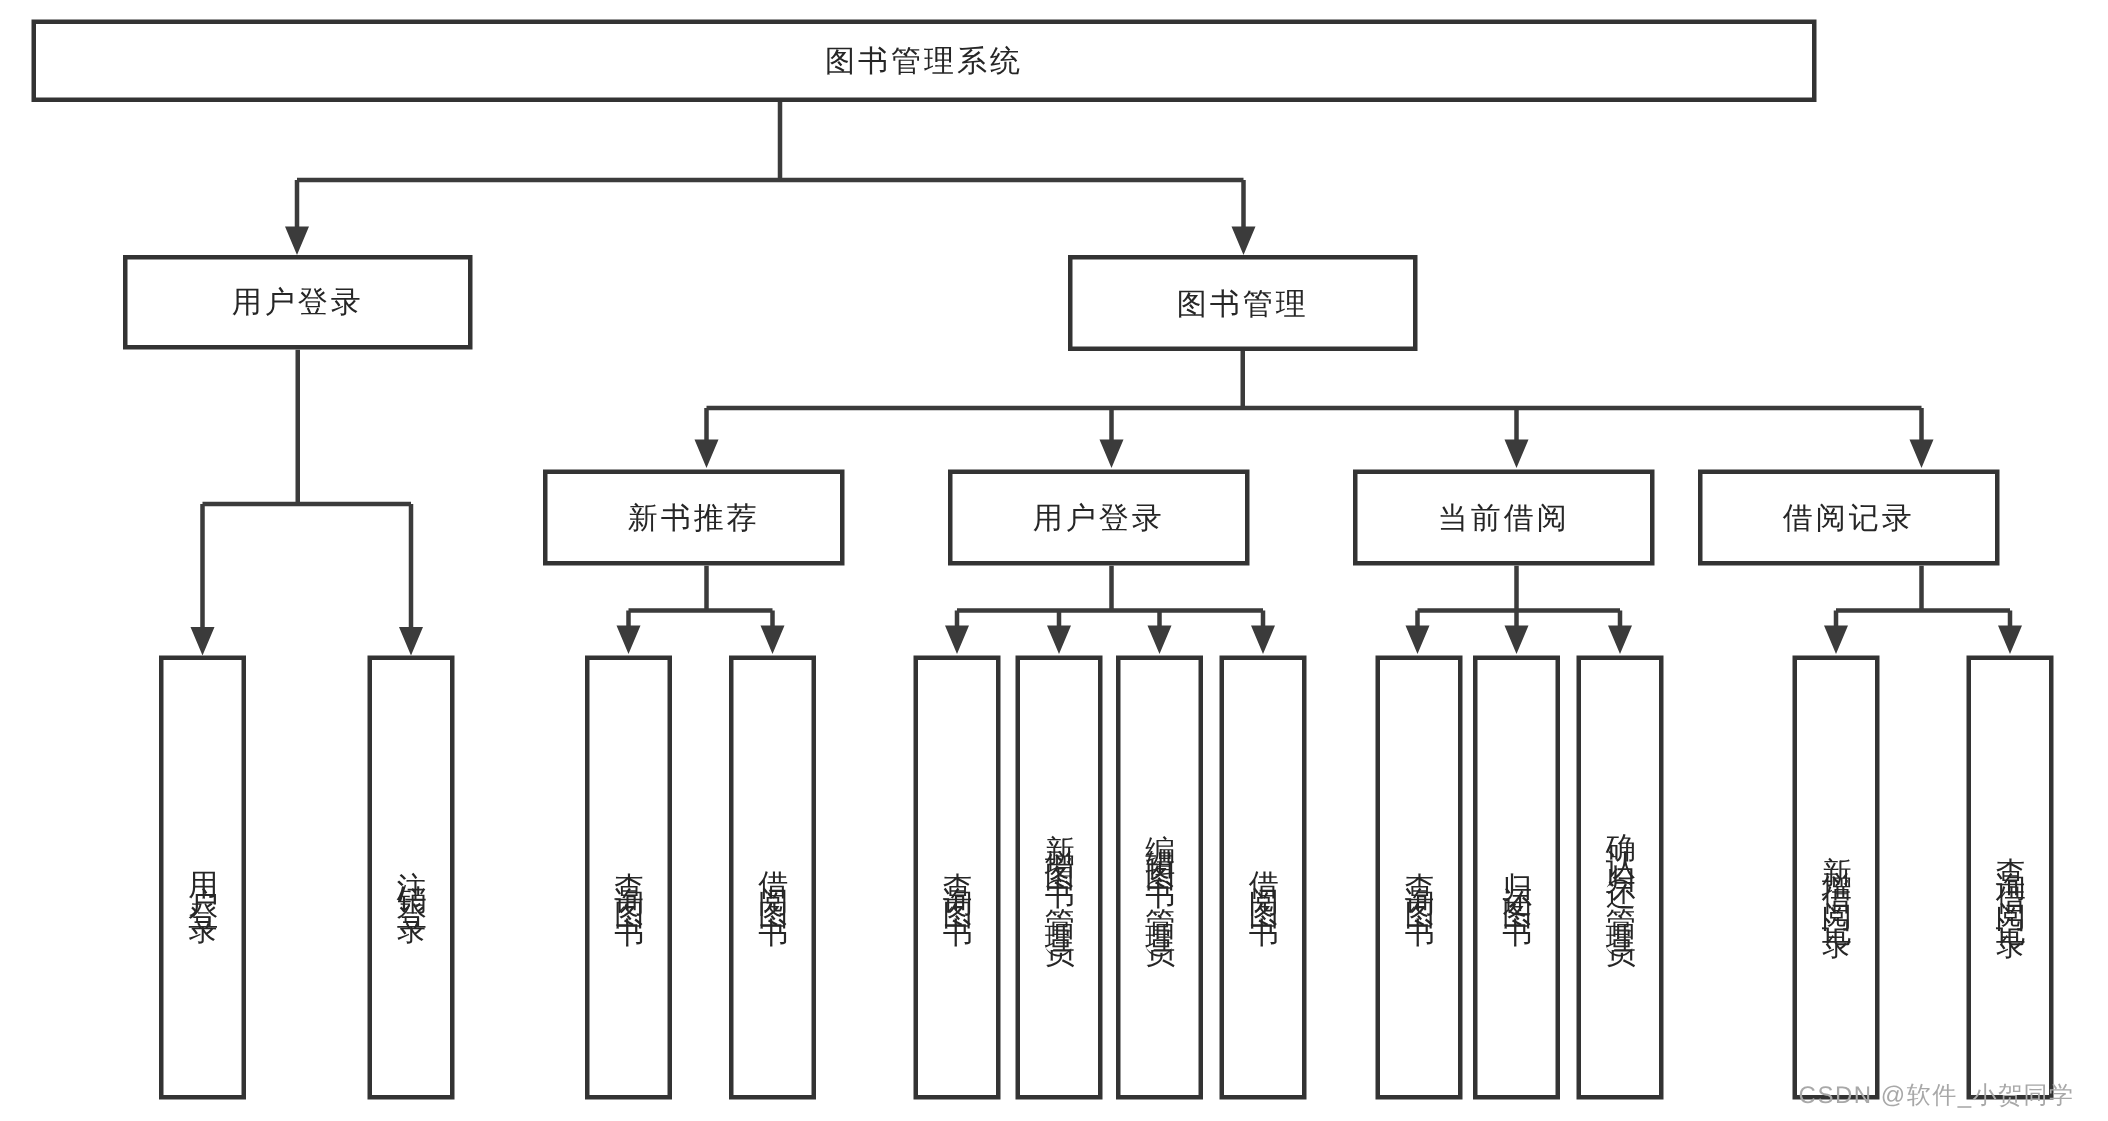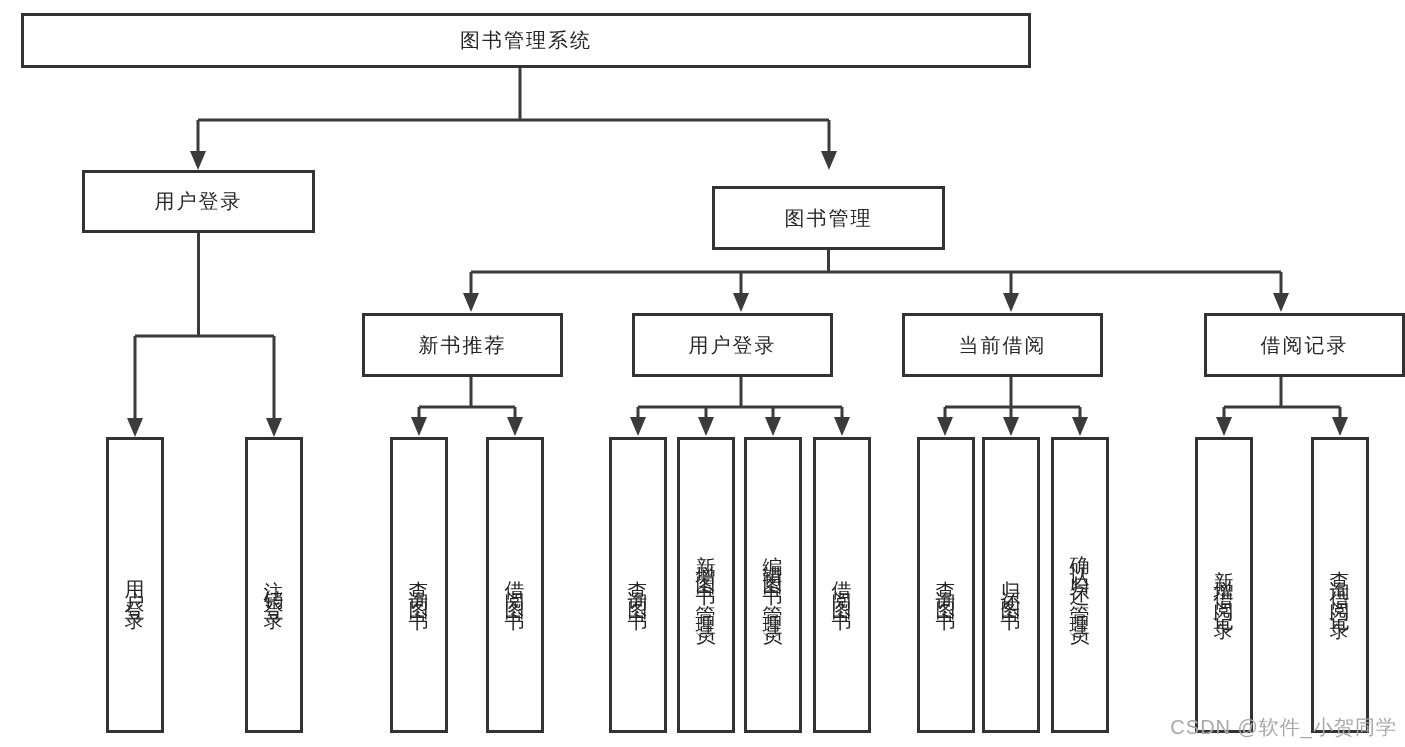"图书管理系统" div.node { width: 1010px -> 1190px }
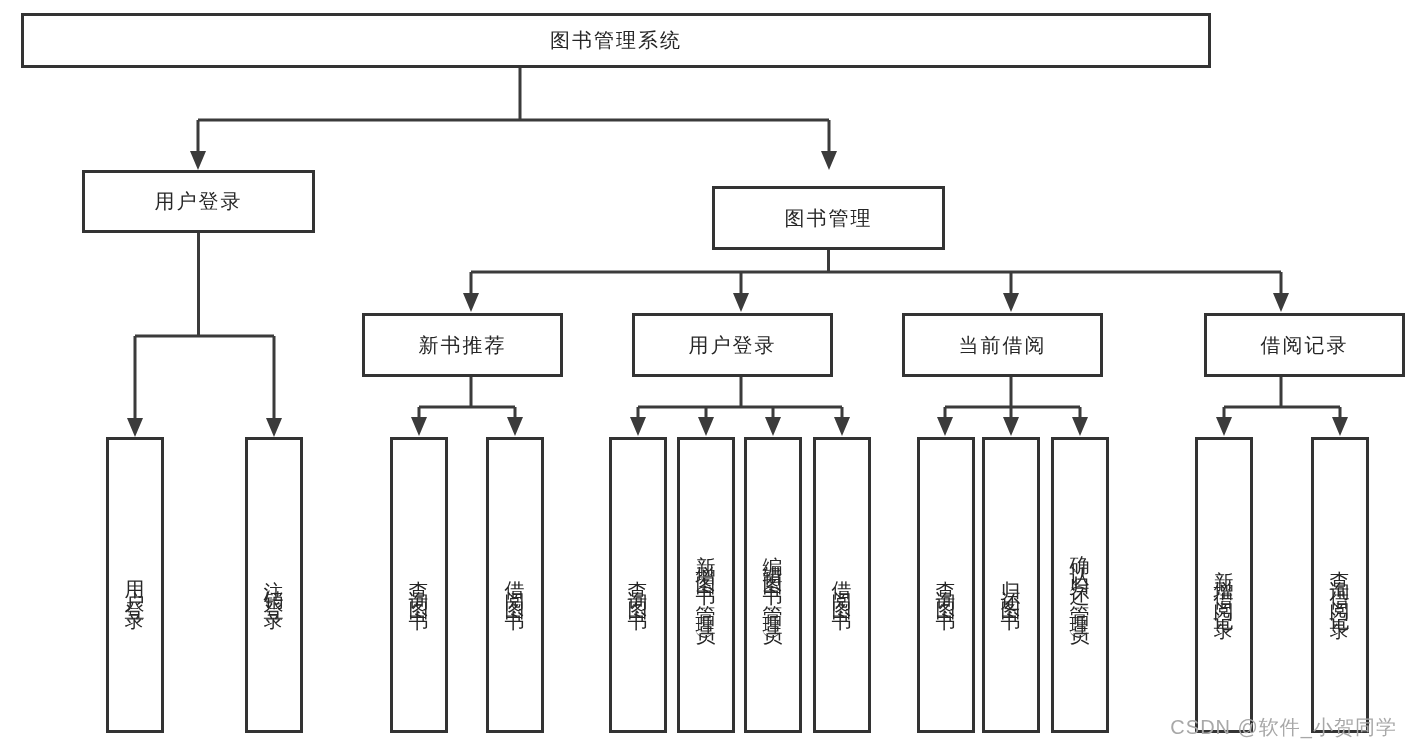"图书管理" div.node { margin-top: 16px -> none }
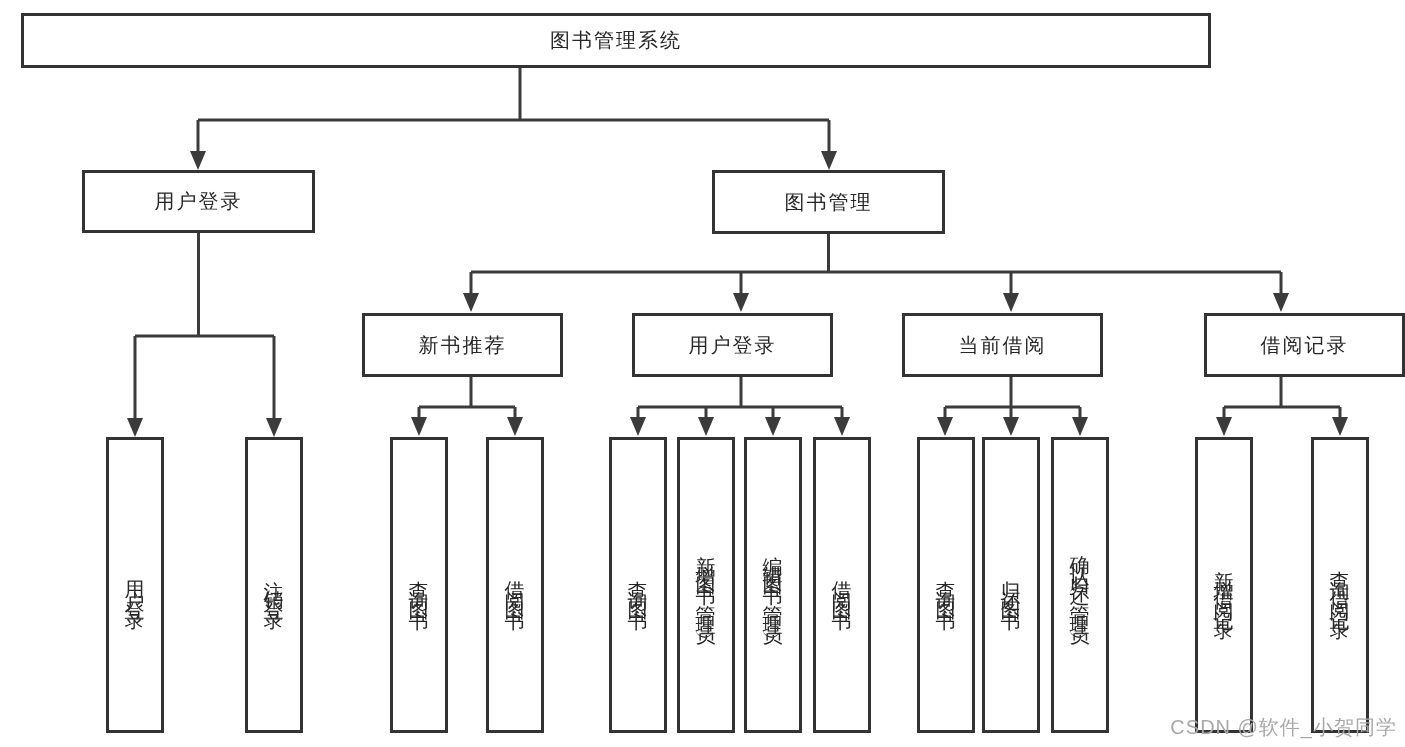"借阅记录" div.node { left: 1204px -> 1132px }
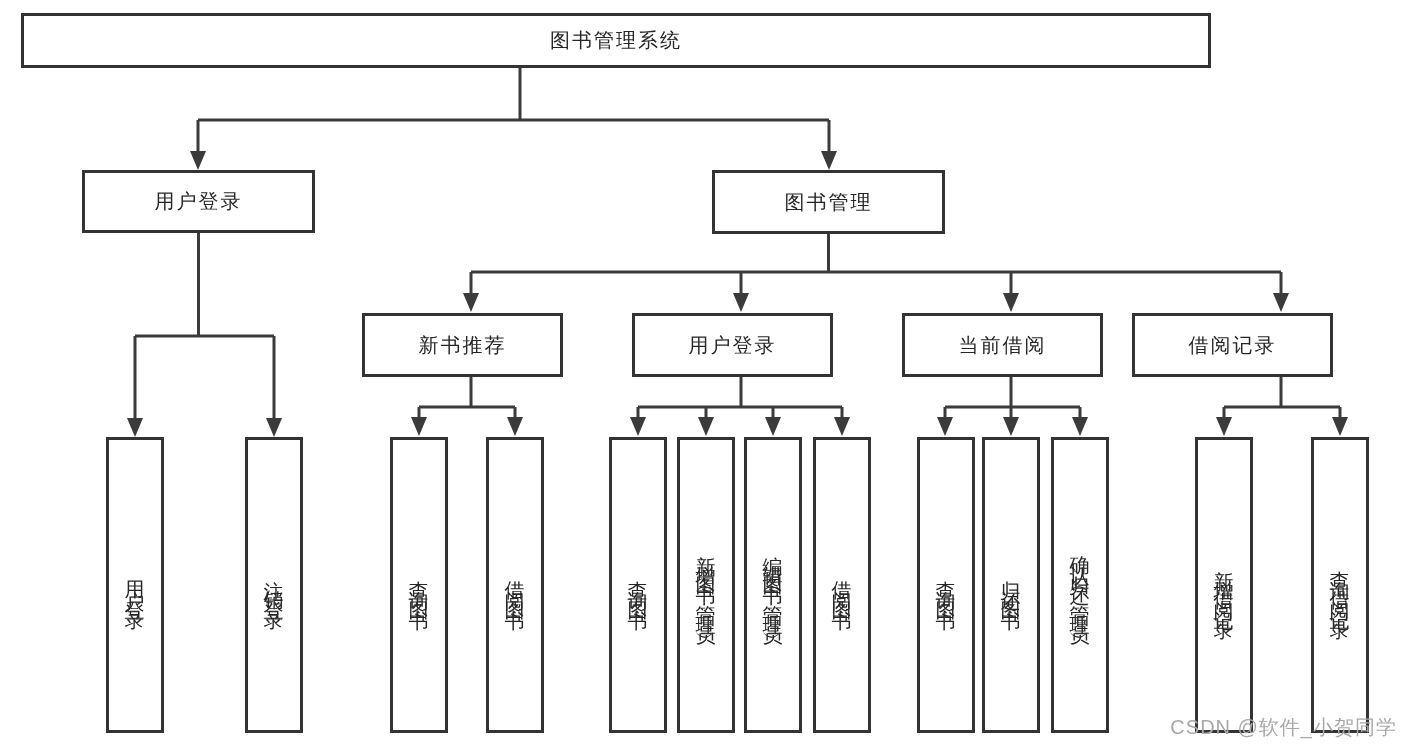"CSDN @软件_小贺同学" .watermark { font-size: 20px -> 16px; right: 8px -> 22px }
